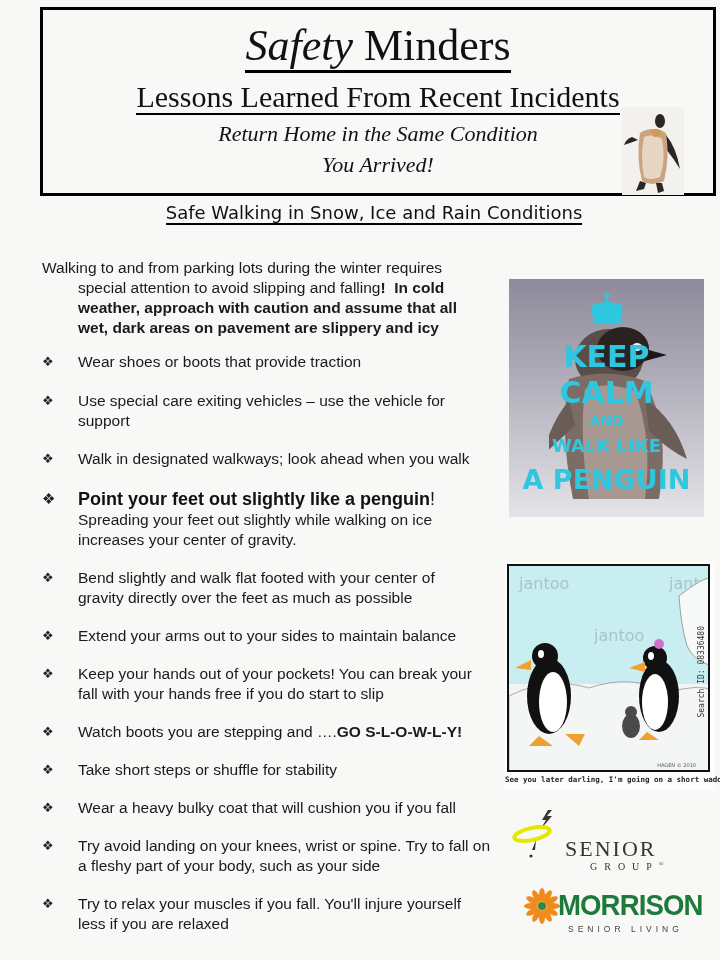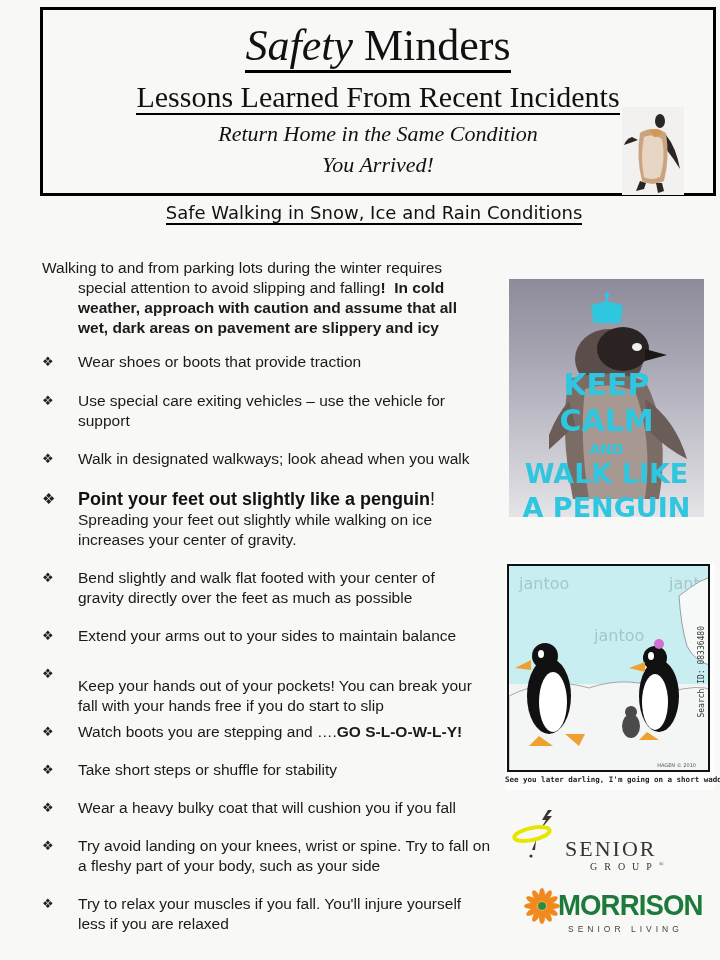"KEEP" .poster .line { margin-top: 28px -> none }
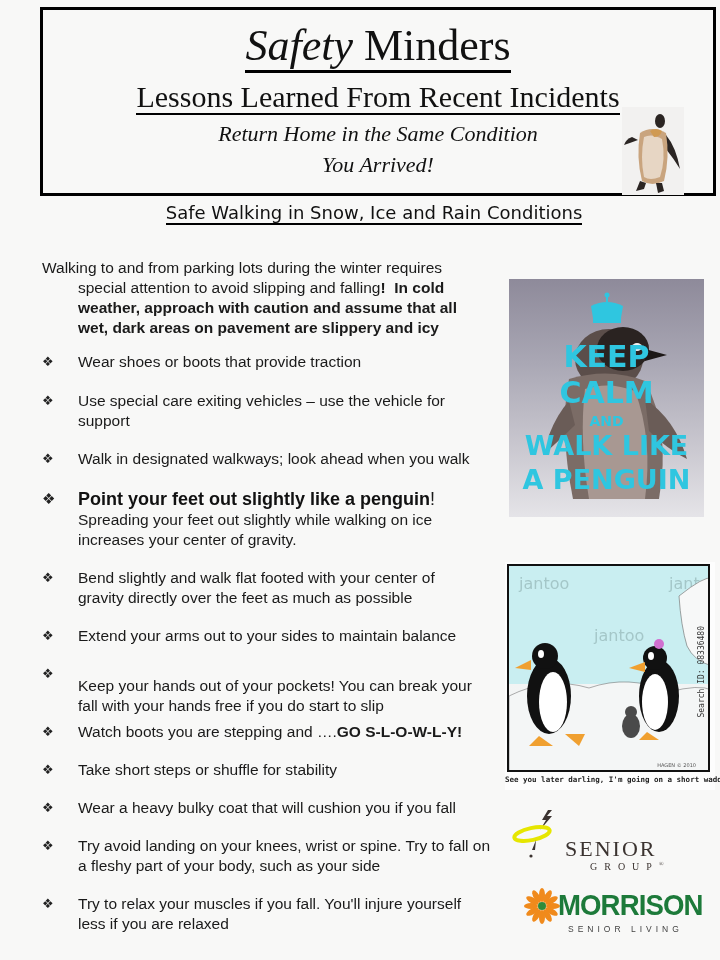"WALK LIKE" .poster .l4 { font-size: 27px -> 18px }
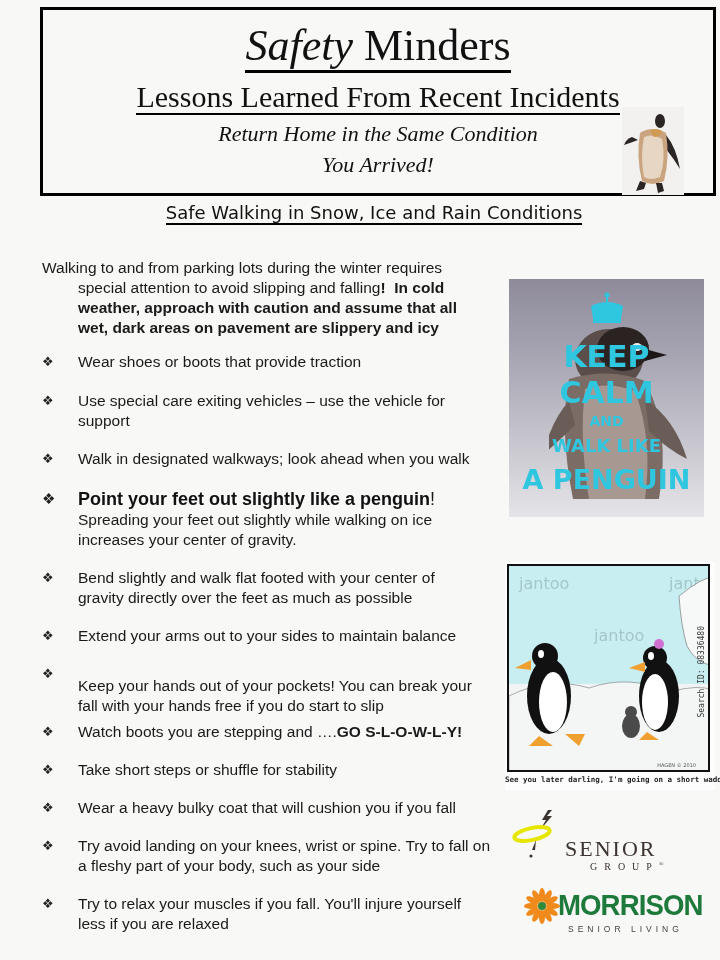"Keep your hands out of" span.text { margin-top: 12px -> none }
